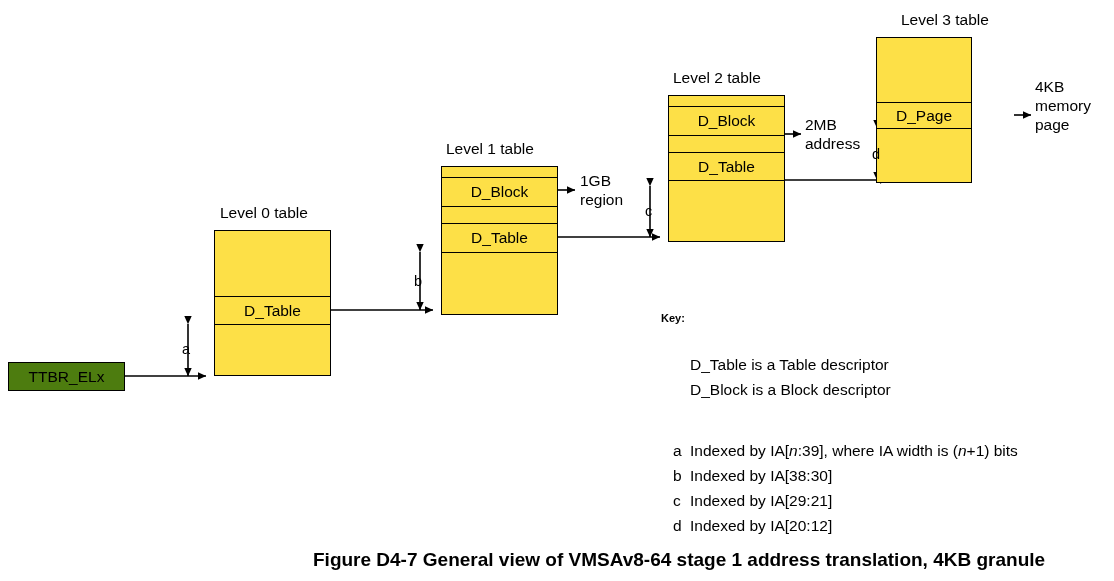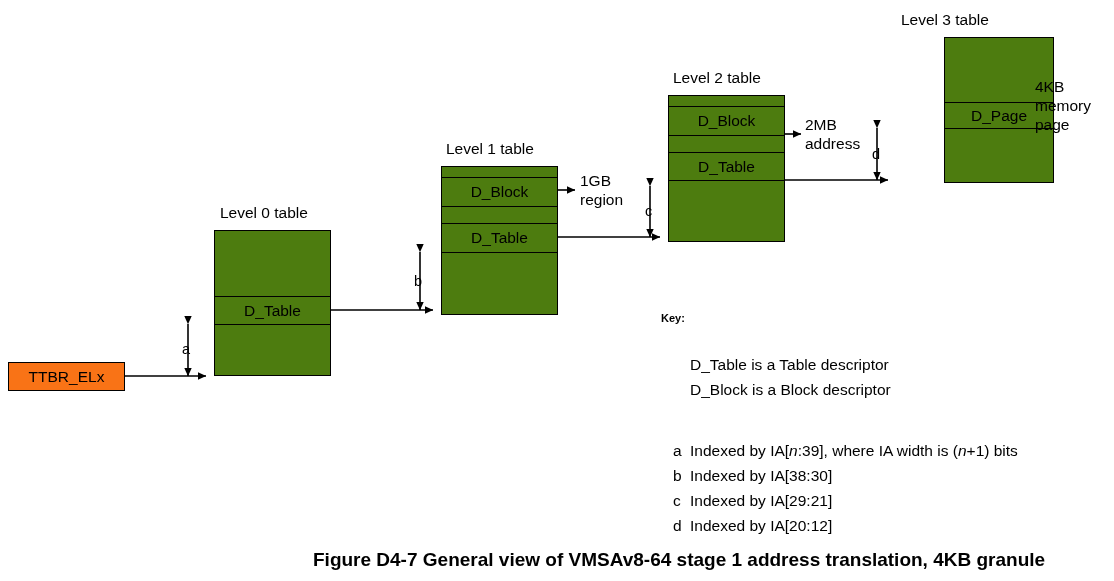"D_Block" .tbl { background: #4d7c0f -> #fde047 }
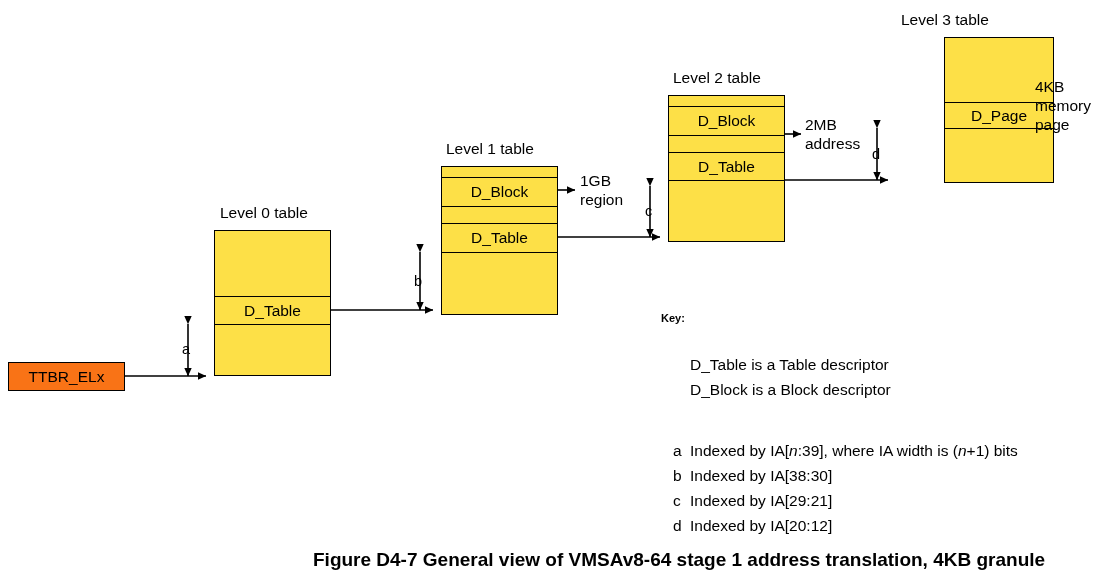"D_Page" div.tbl { left: 944px -> 876px; width: 110px -> 96px }
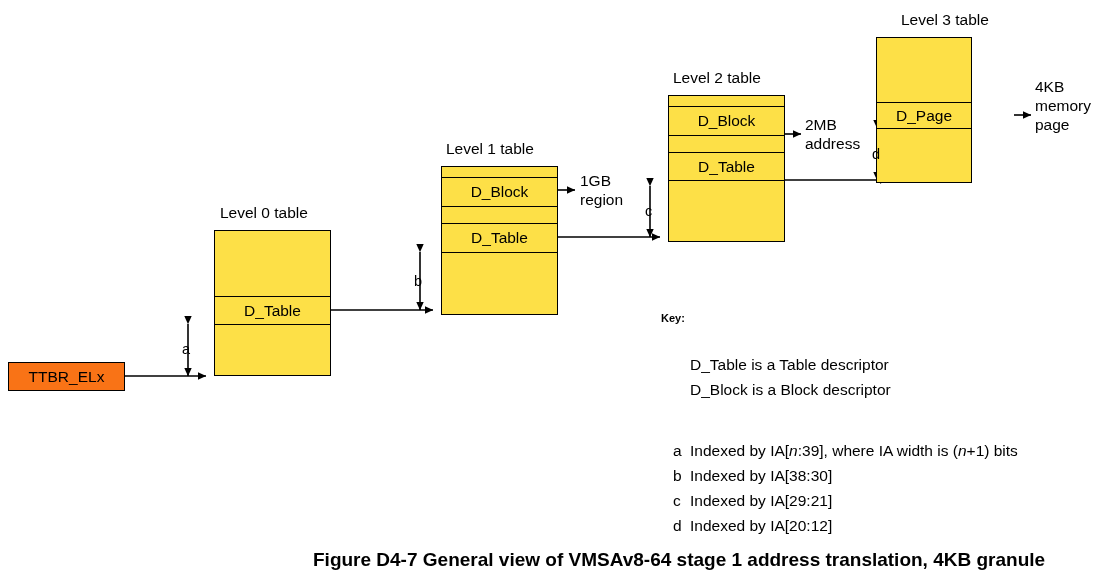"TTBR_ELx" .regbox { background: #f97316 -> #4d7c0f }
